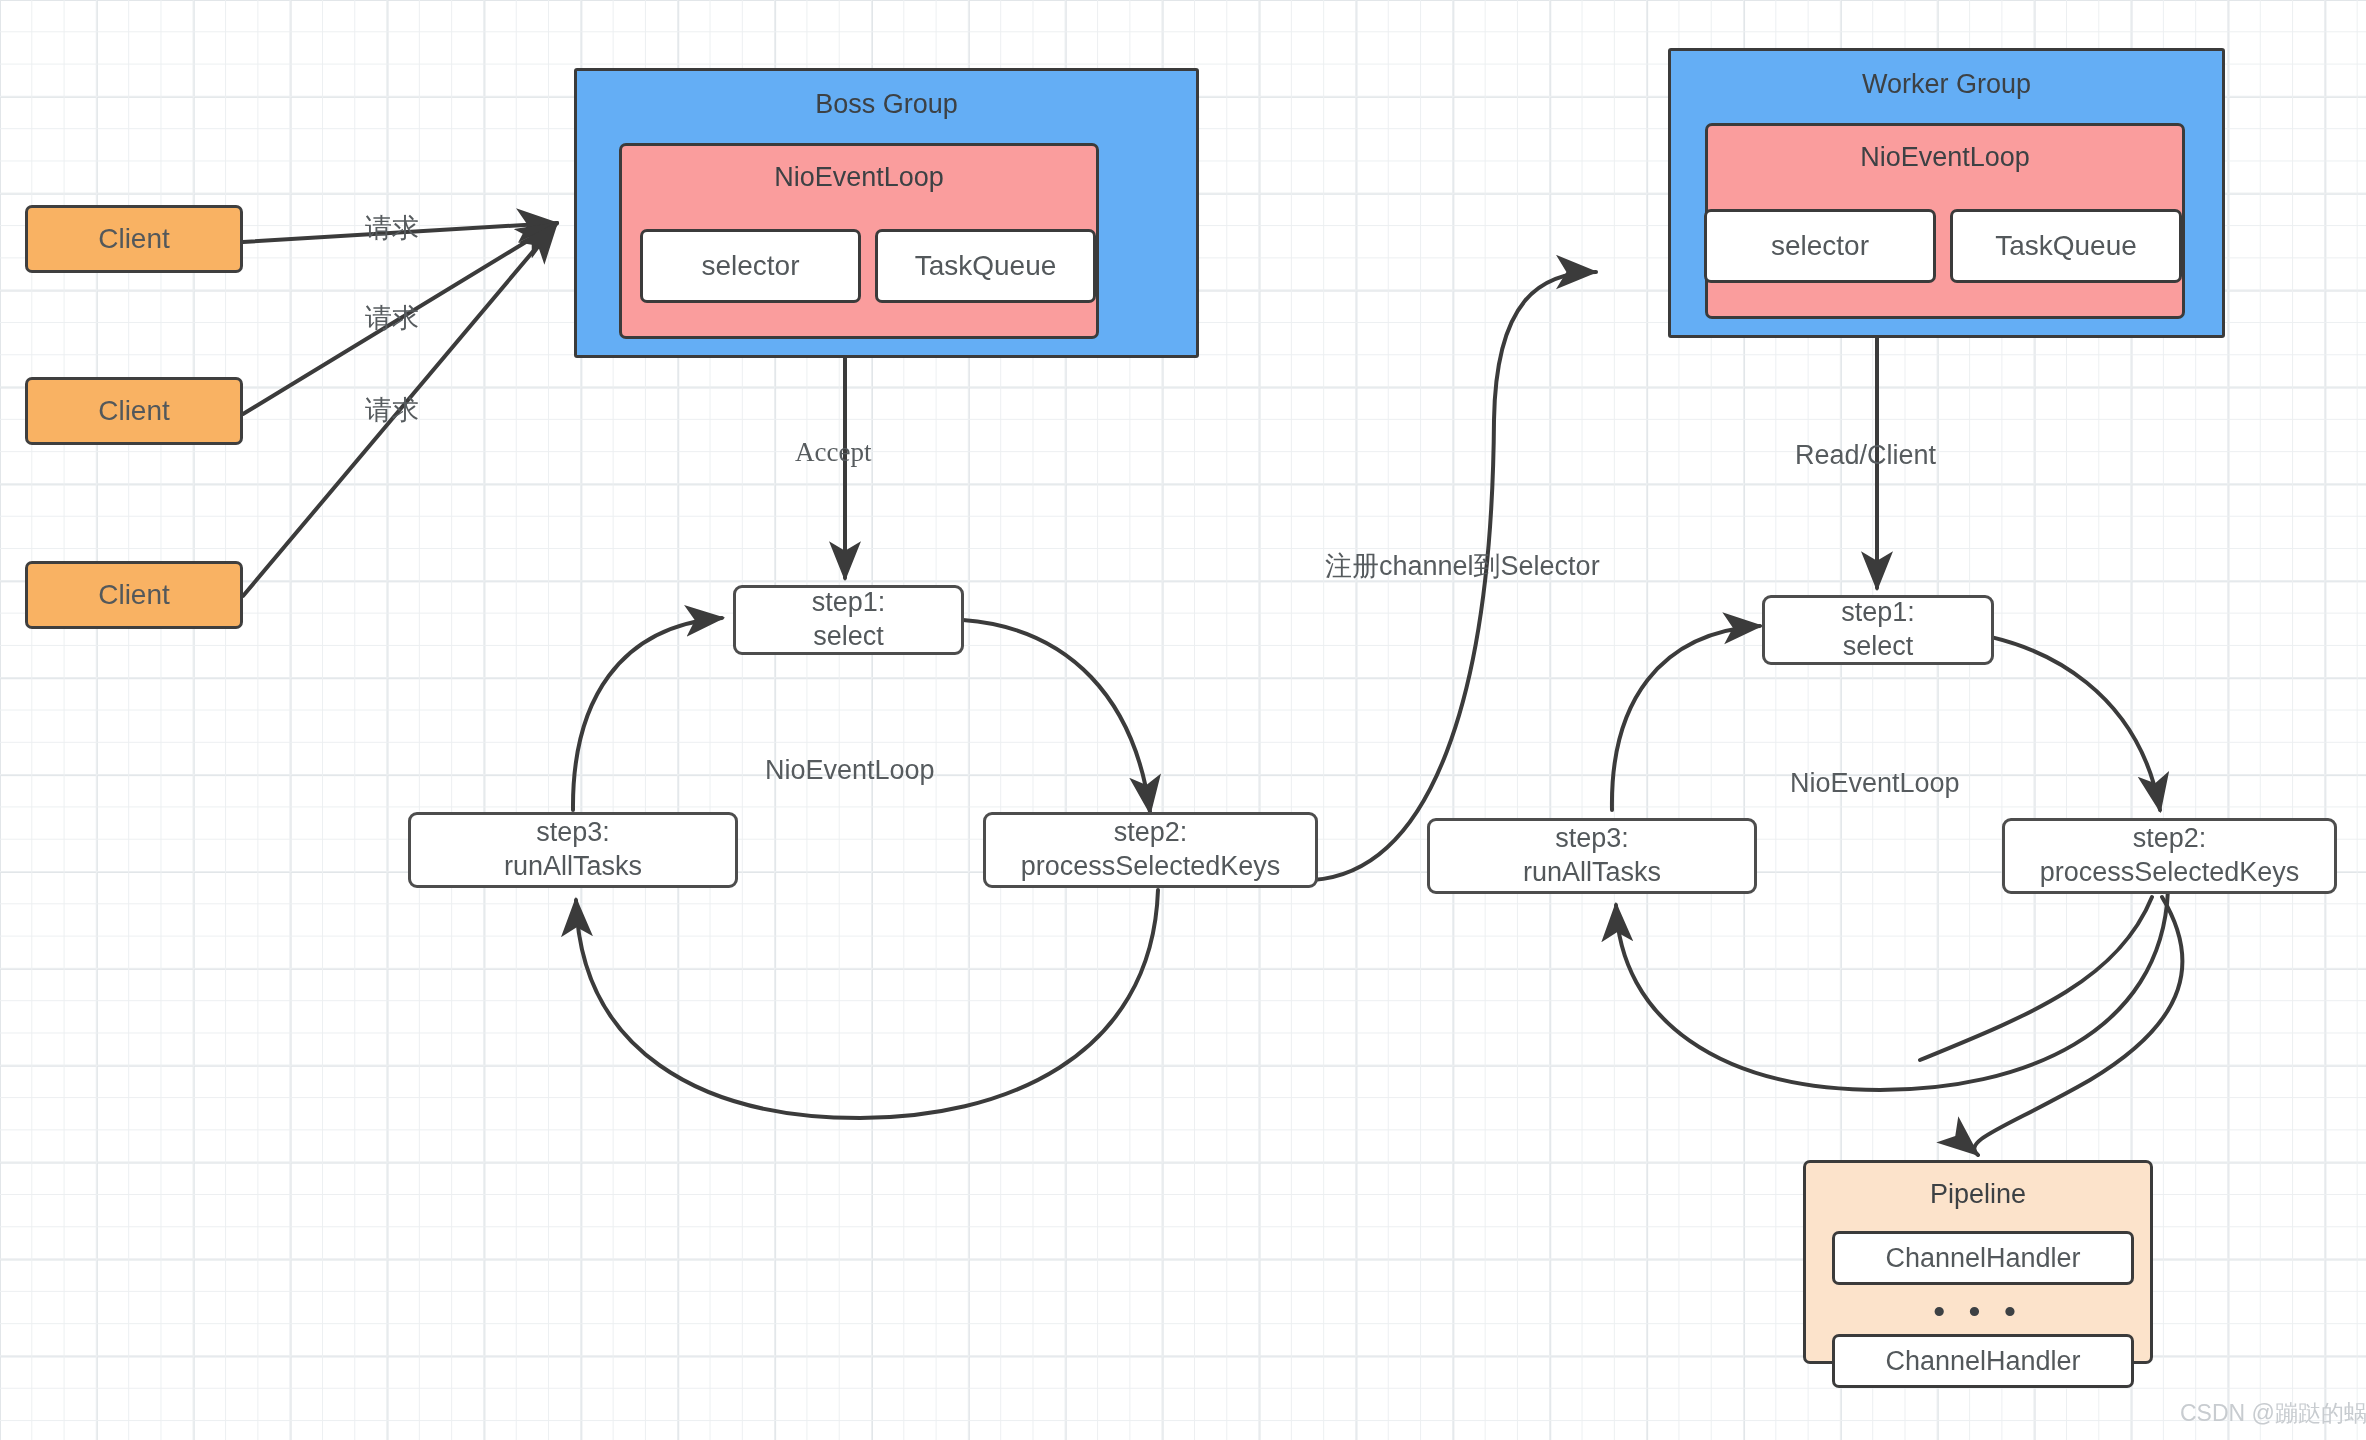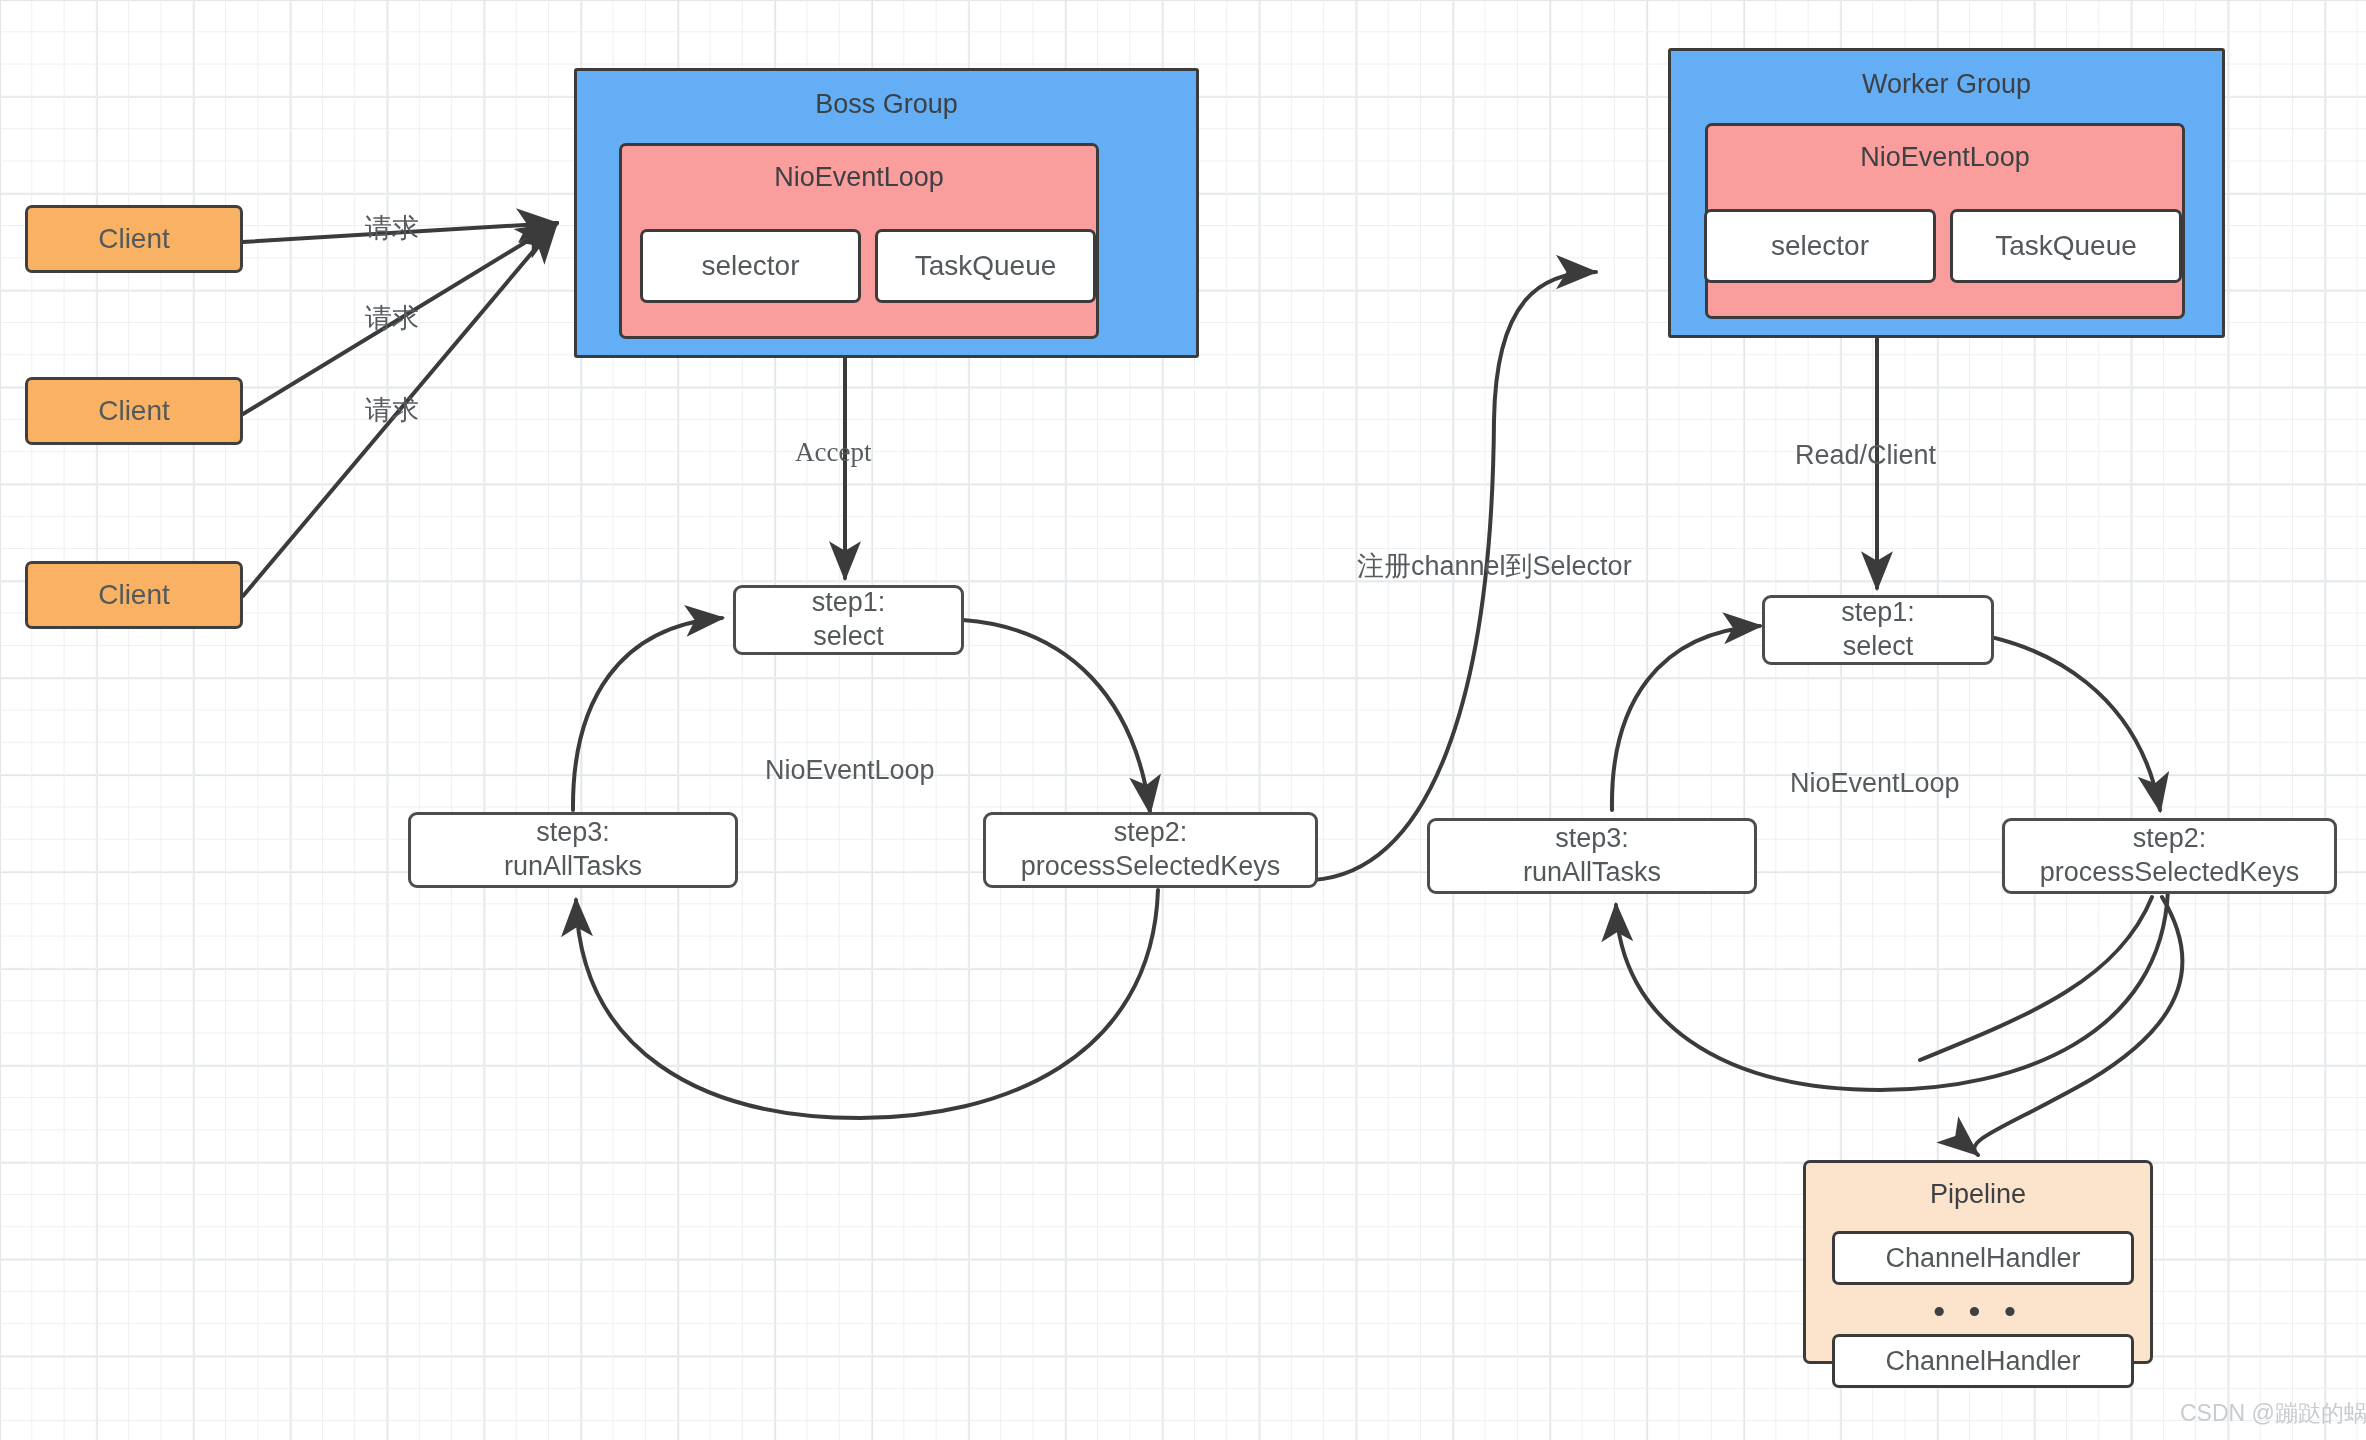"注册channel到Selector" span.label-text { margin-left: 32px -> none }
